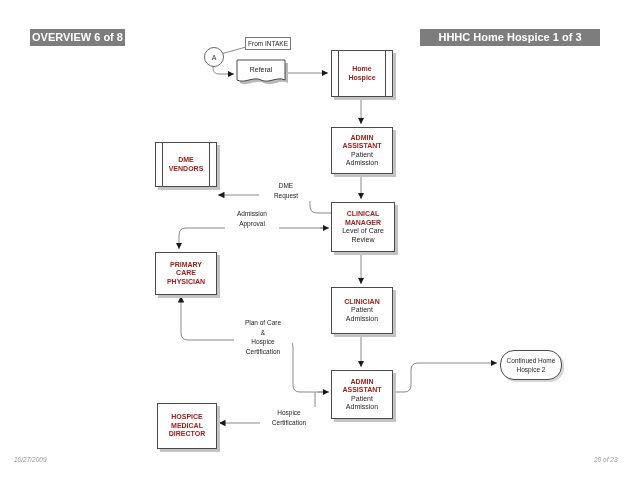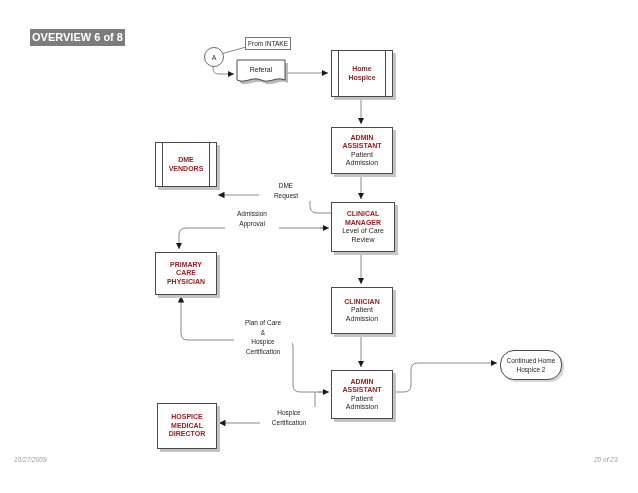"HHHC Home Hospice 1 of" div.hdr { html: none -> <div>HHHC Home Hospice 1 of 3</div> }
